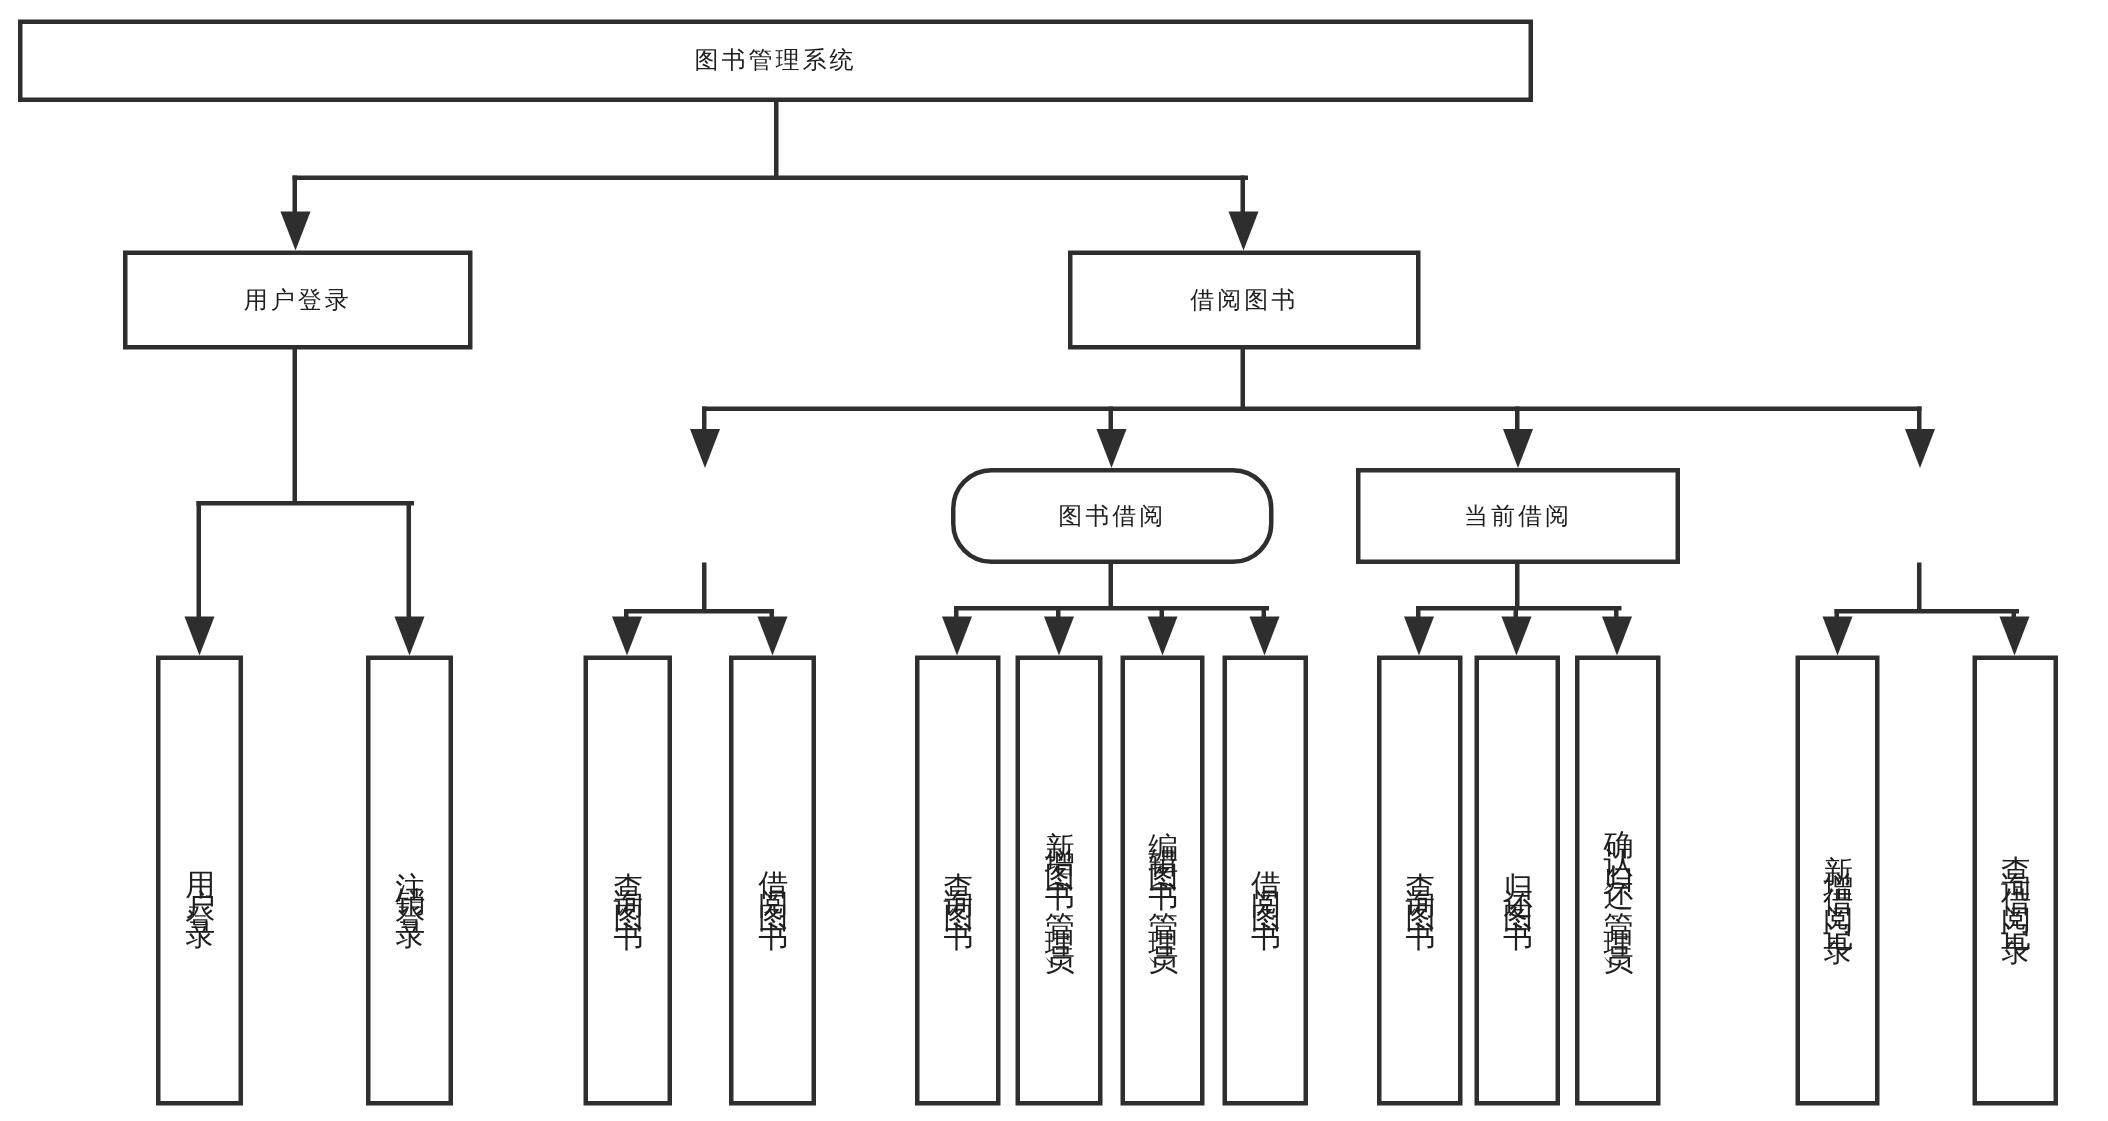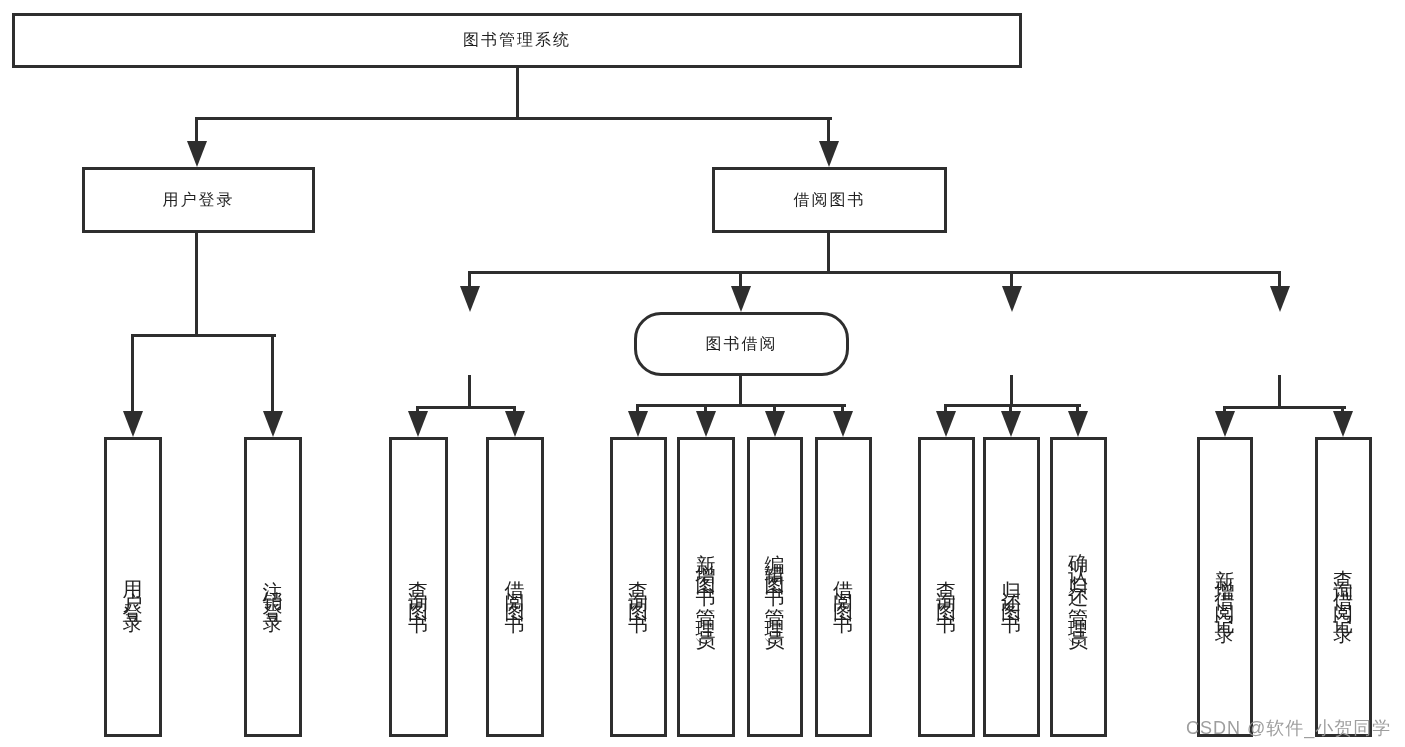"当前借阅" div.box { html: none -> <div>当前借阅</div> }
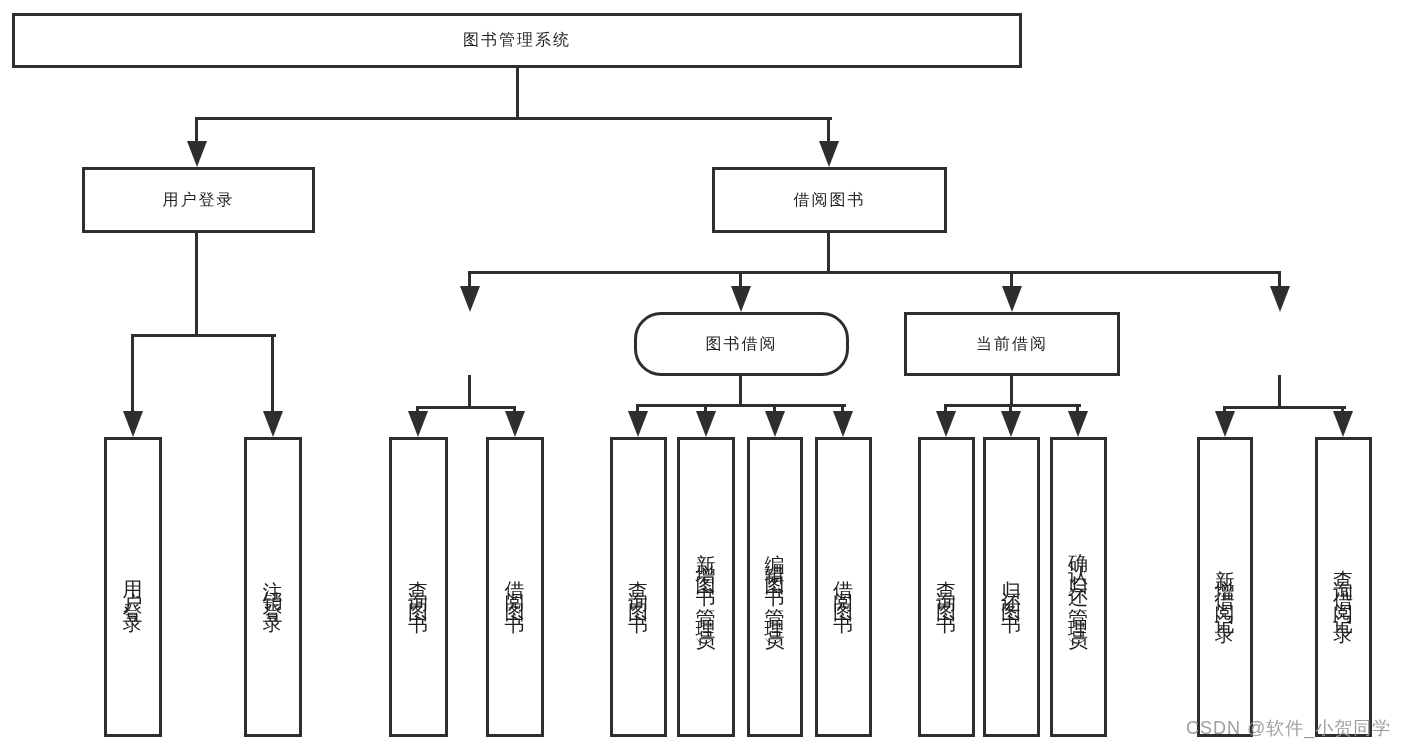"CSDN @软件_小贺同学" div.watermark { html: <div>CSDN @软件_小贺同学</div> -> none }
